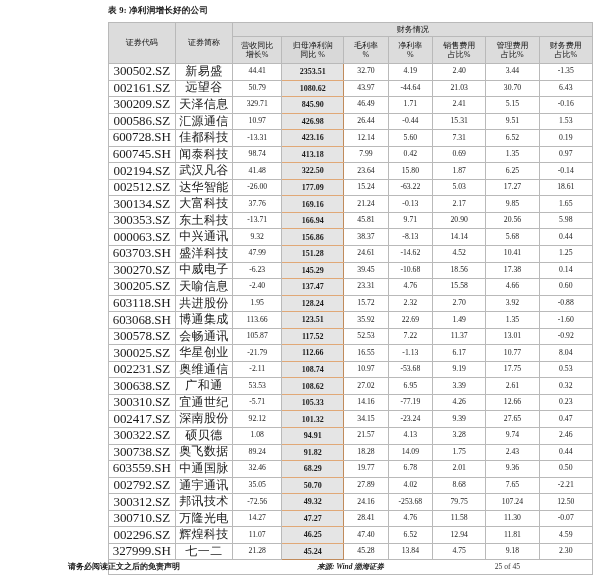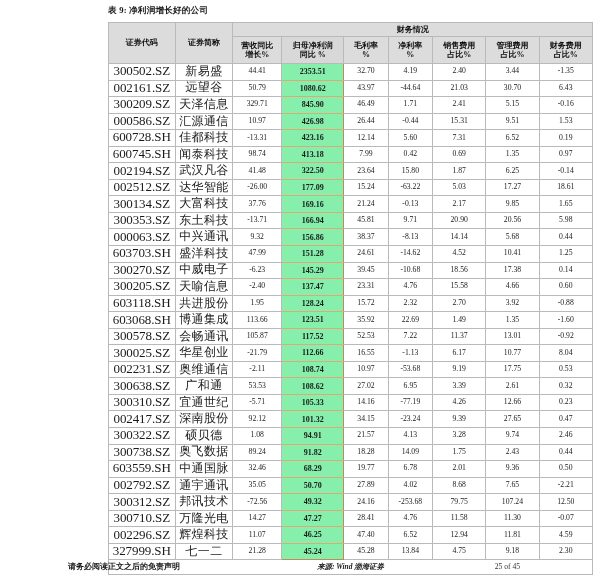"财务情况" thead th { font-weight: bold -> normal }
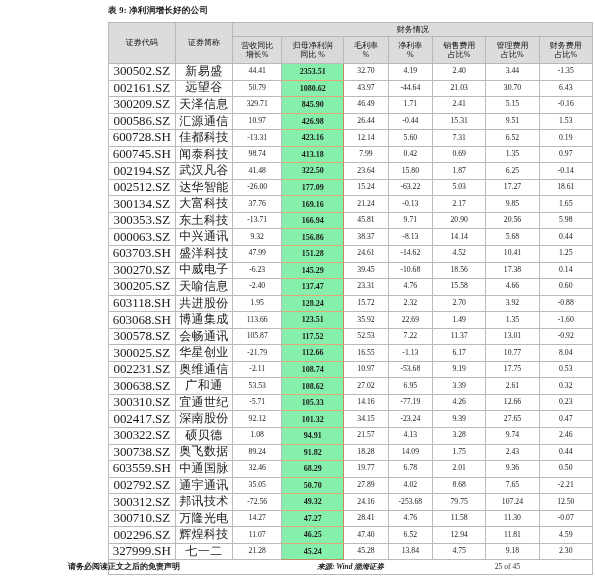"2353.51" tbody td.hl { background: #86efac -> #e5e5e5 }
